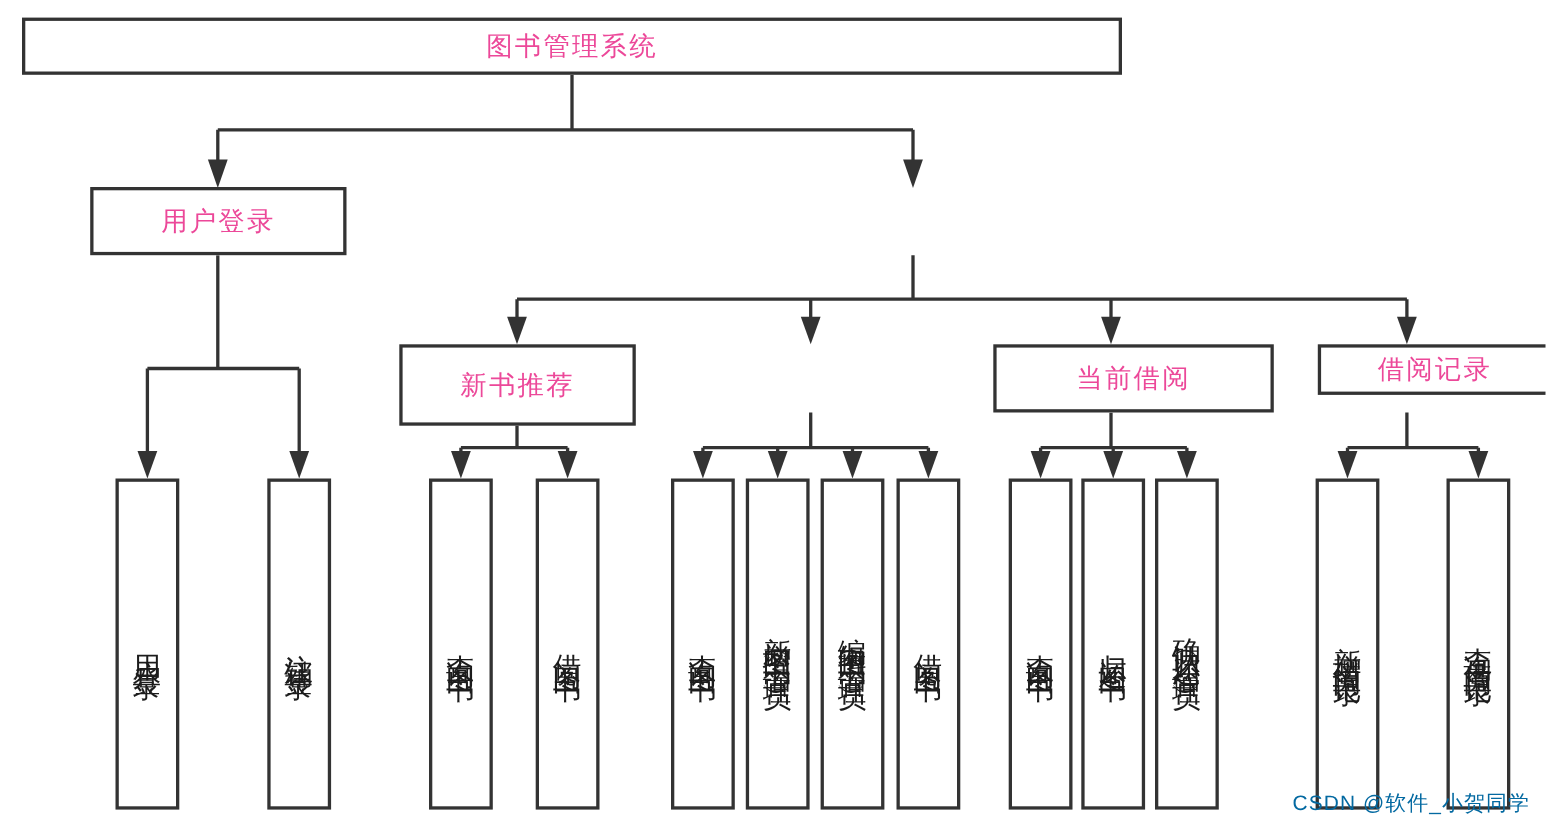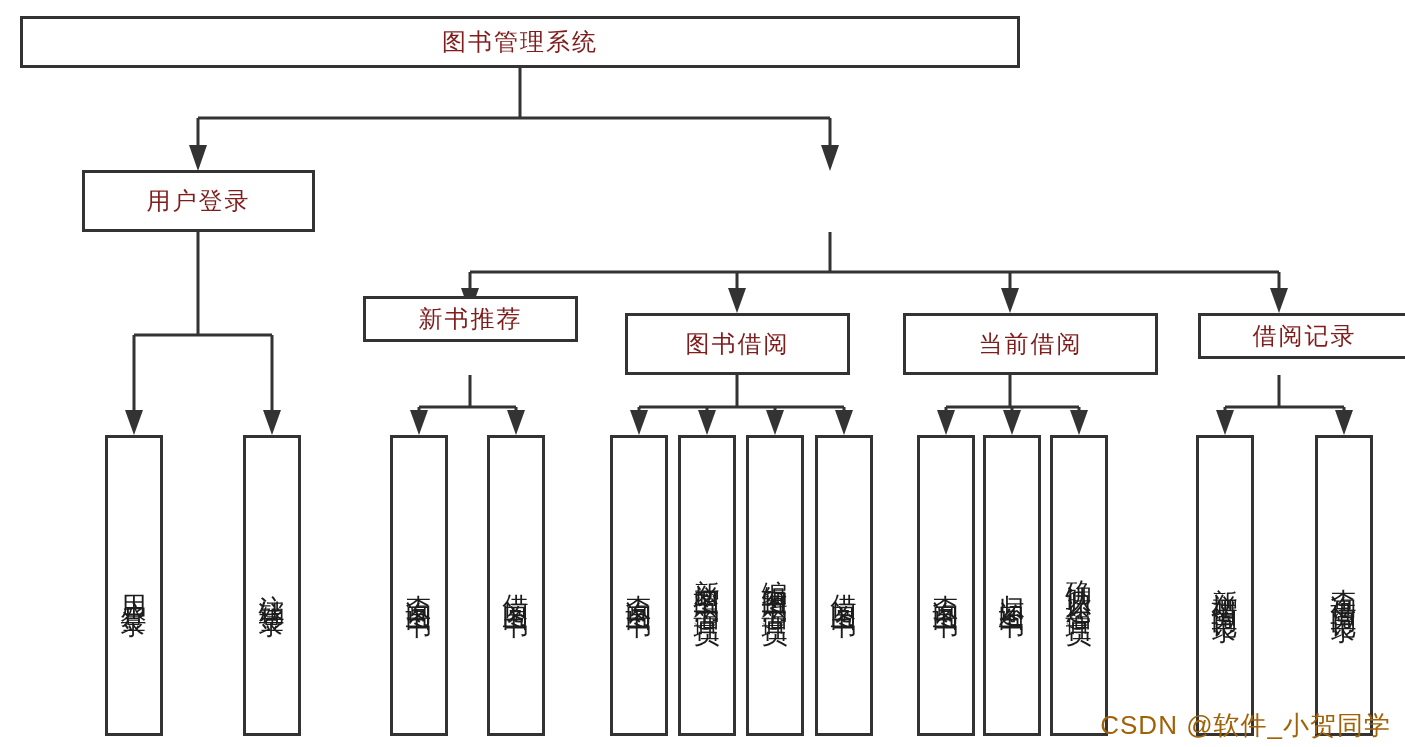"图书管理系统" .h-label { color: #7f1d1d -> #ec4899 }
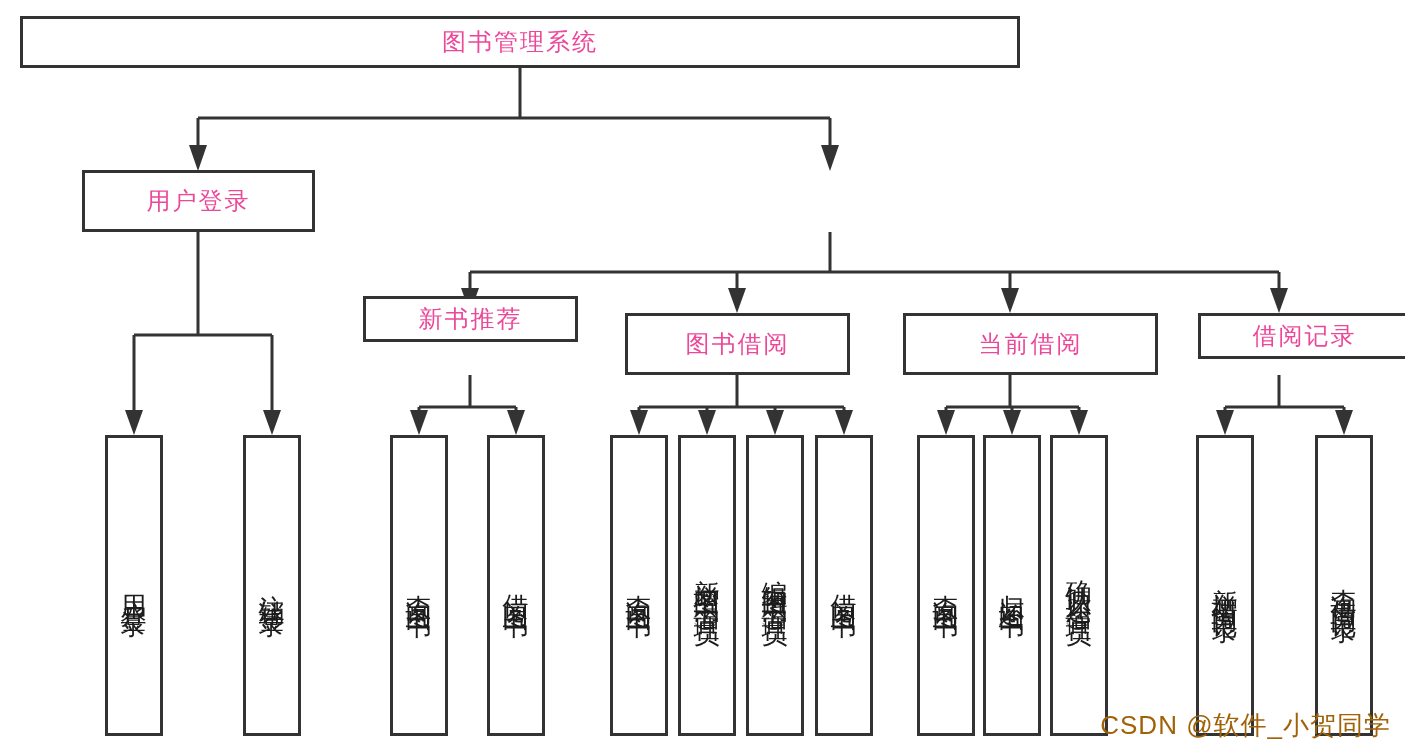"新书推荐" div.node { height: 46px -> 74px; top: 296px -> 313px }
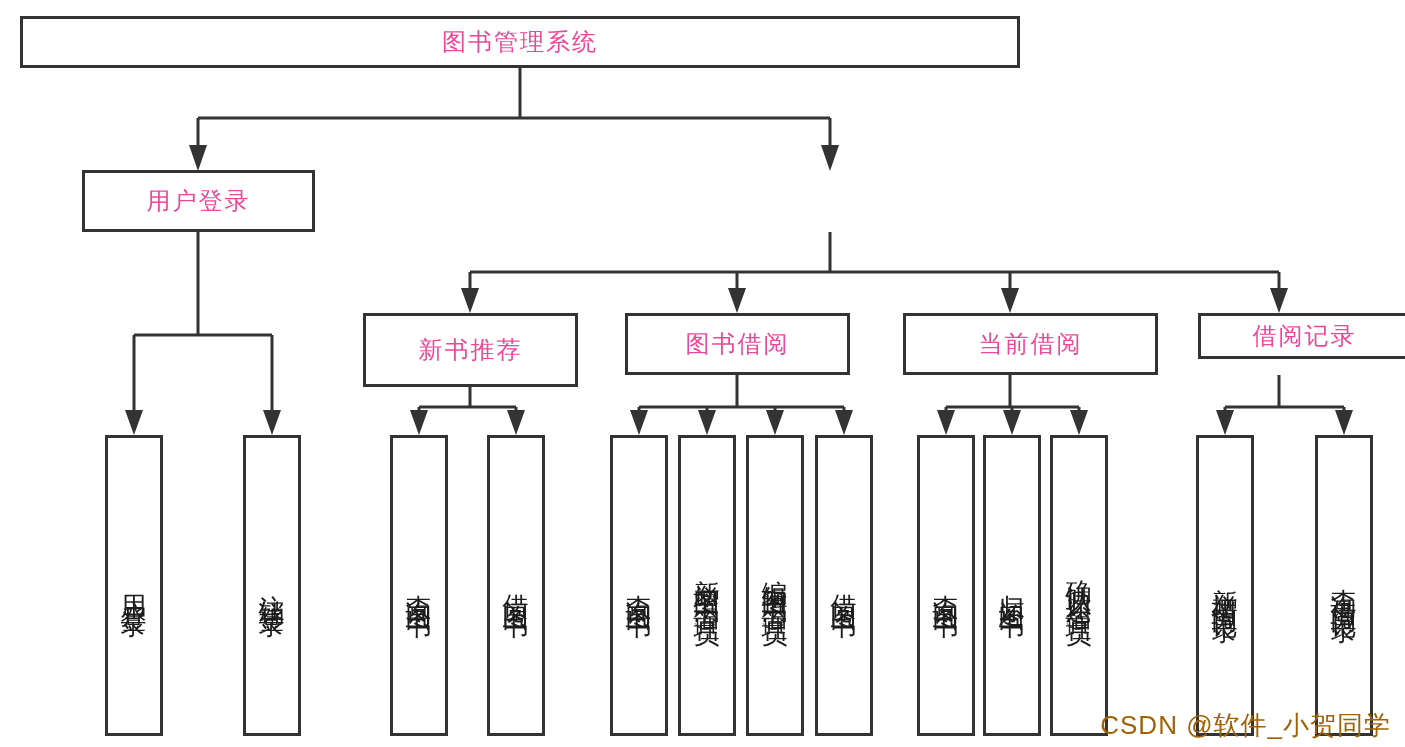"图书借阅" div.node { html: <div> <span>图书借阅</span> </div> -> none }
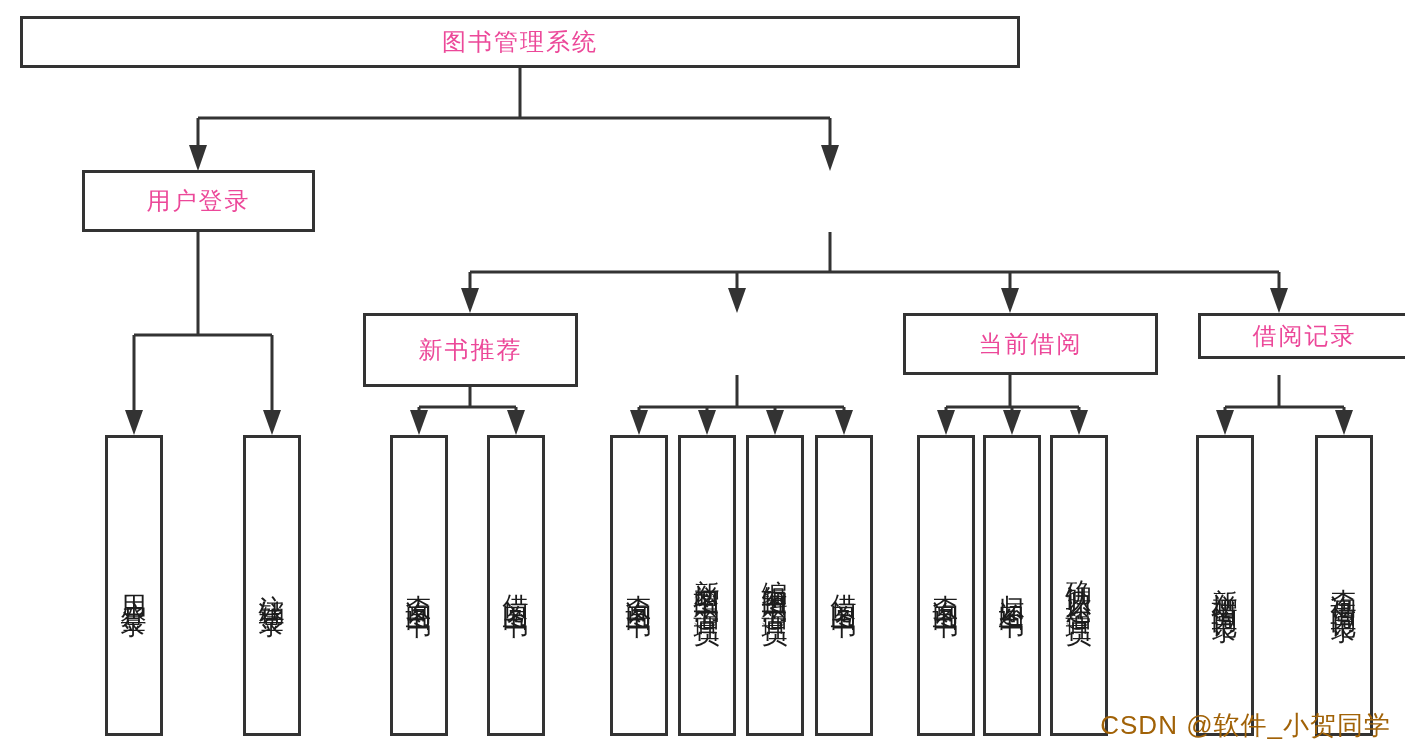"CSDN @软件_小贺同学" .watermark { color: #a16207 -> #0369a1; font-size: 26px -> 19px }
